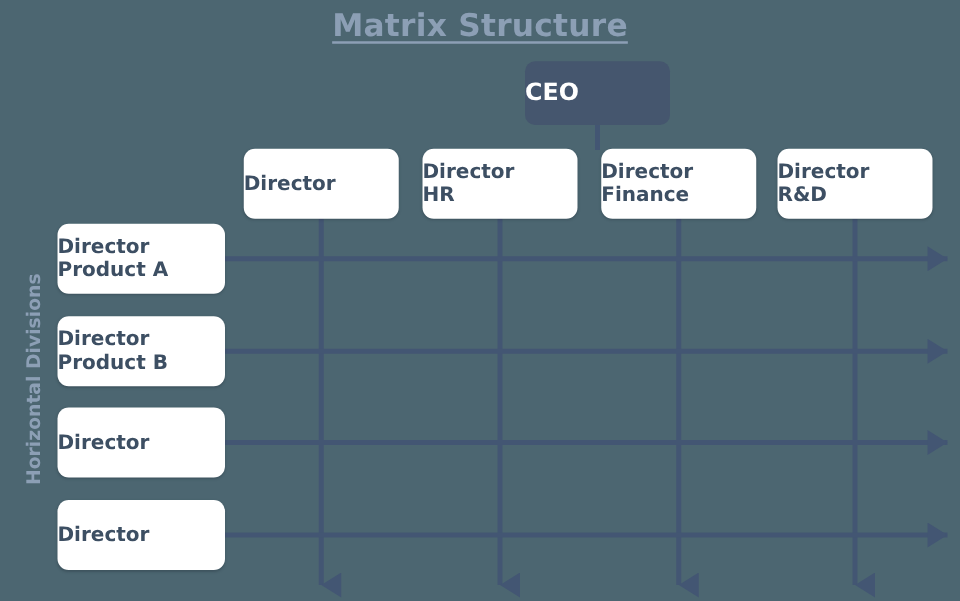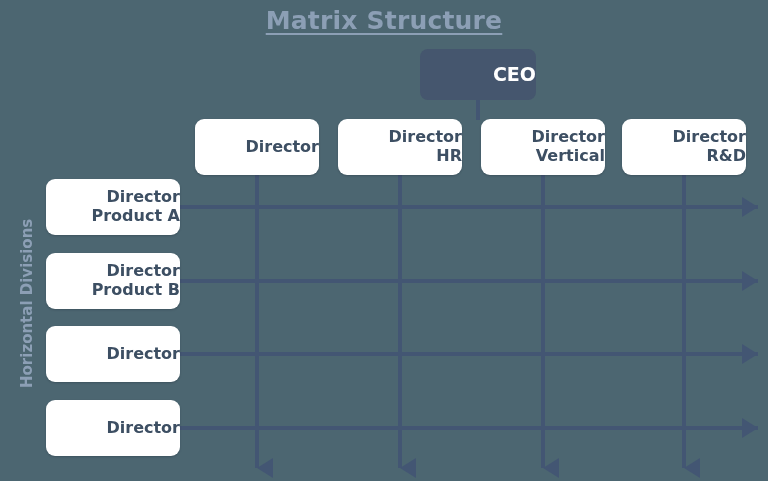"CEO" .node { align-items: flex-end -> flex-start }
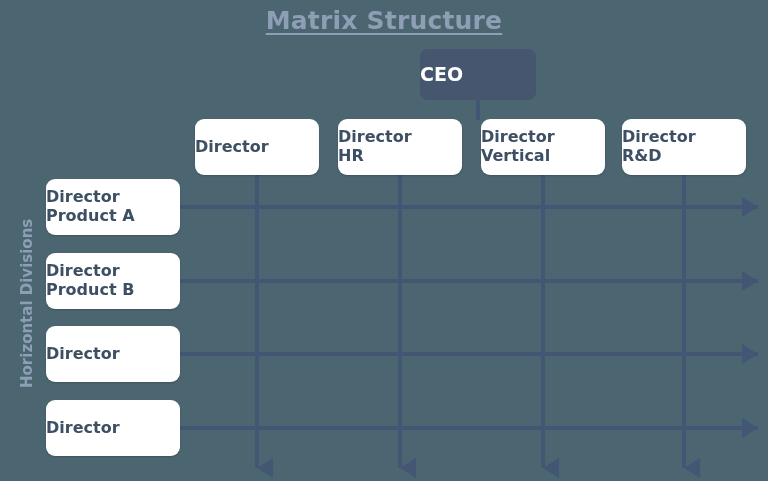"Vertical" span.line2 { text: Vertical -> Finance }
